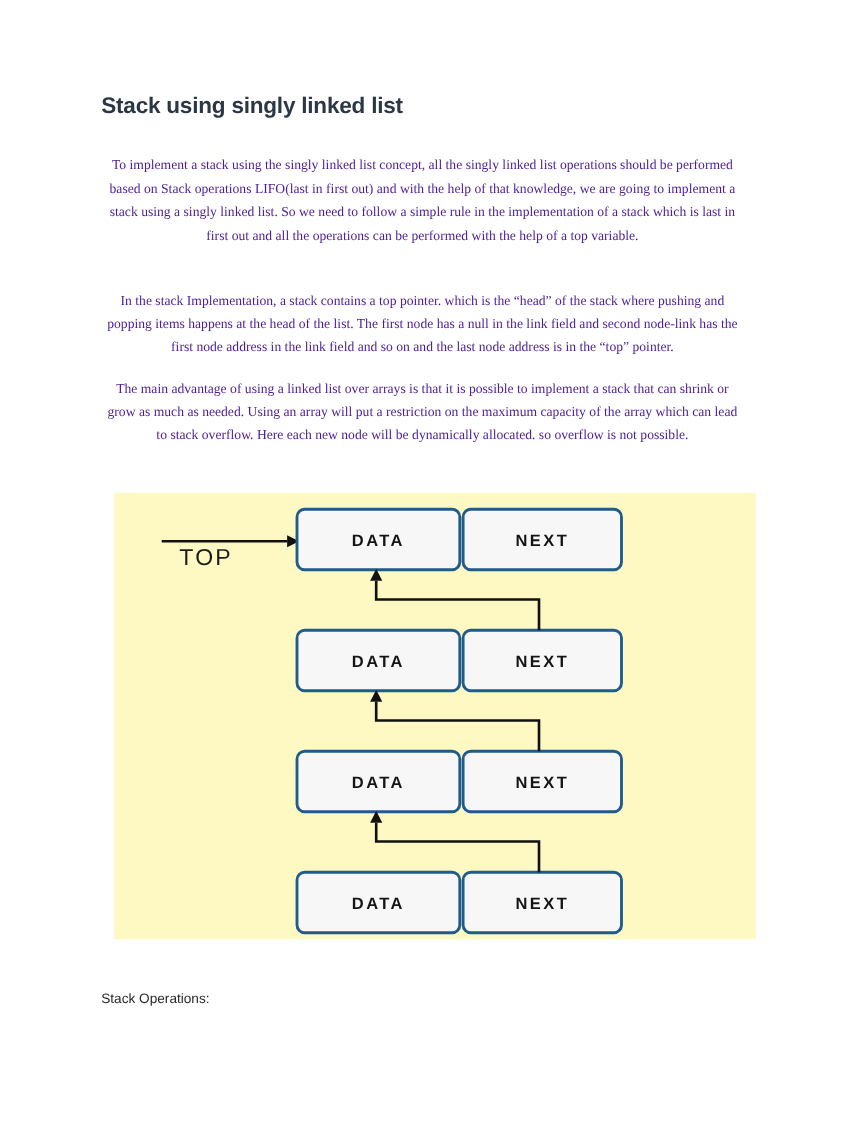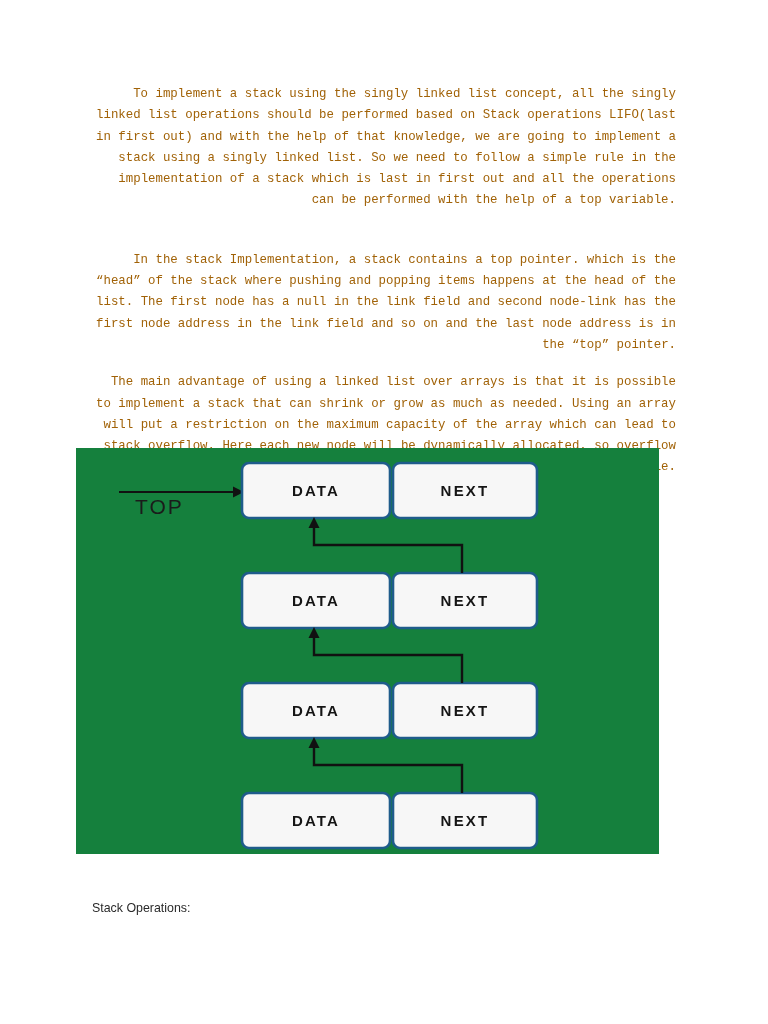"Stack using singly linked list" h1.doc-title { html: none -> <h1>Stack using singly linked list</h1> }
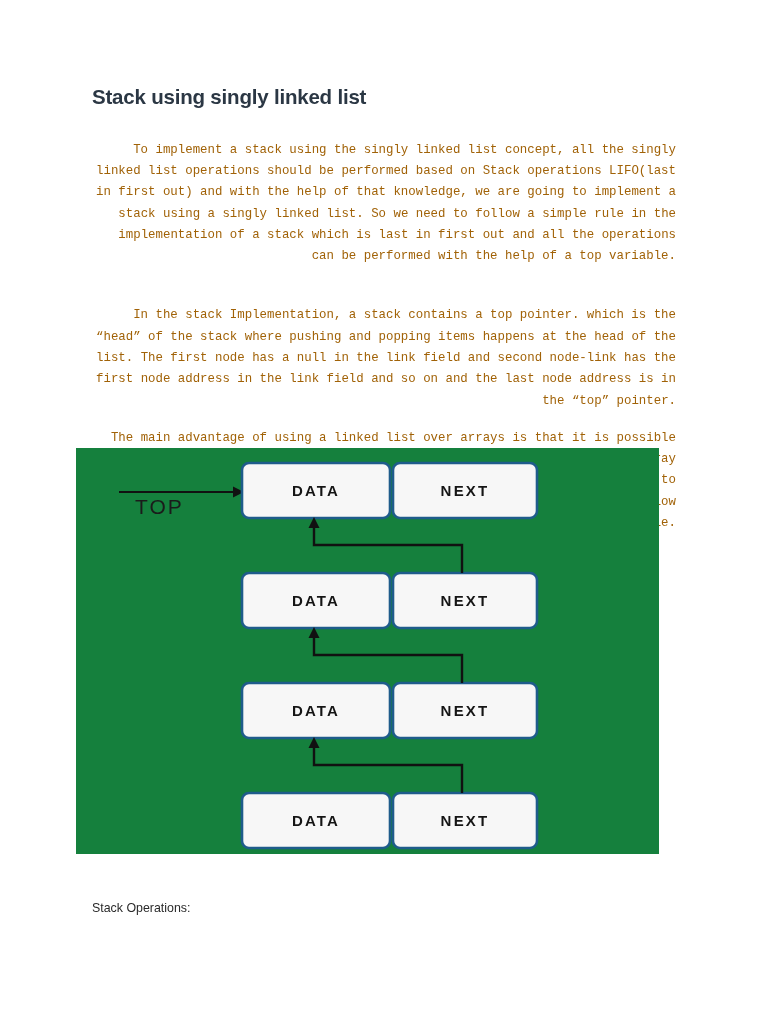"To implement a stack using" p.para { color: #a16207 -> #4c1d95; font-family: Liberation Mono, monospace -> Liberation Serif, serif; text-align: right -> center }
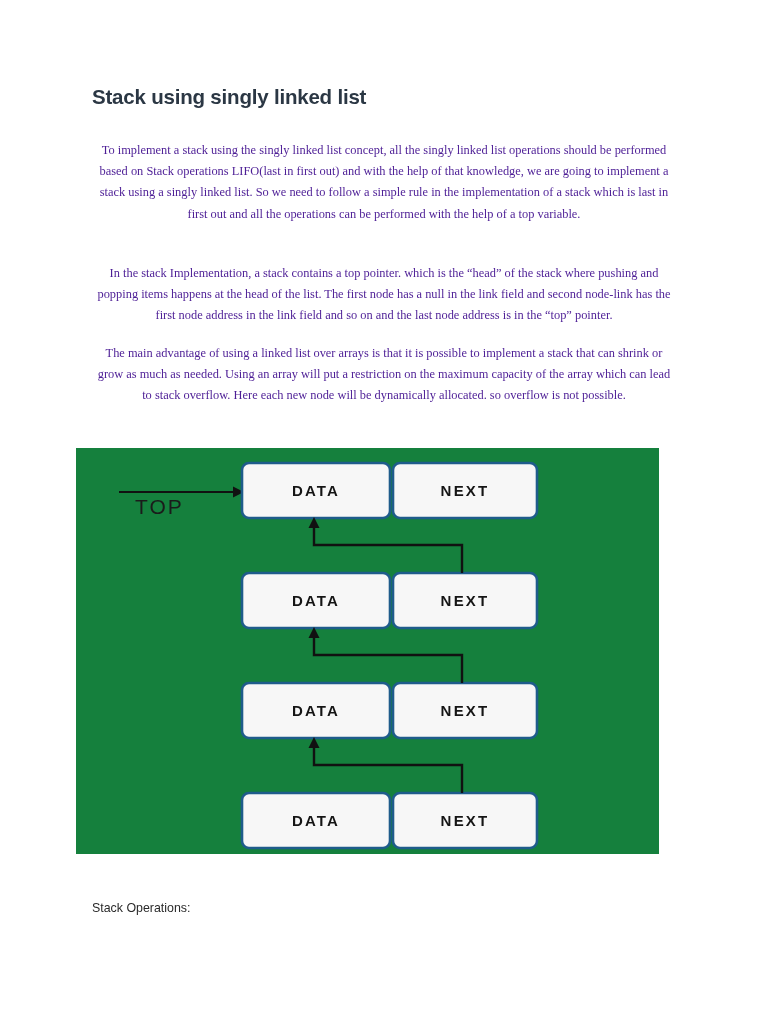"TOP" .diagram-panel { background: #15803d -> #fef9c3; left: 76px -> 104px }
